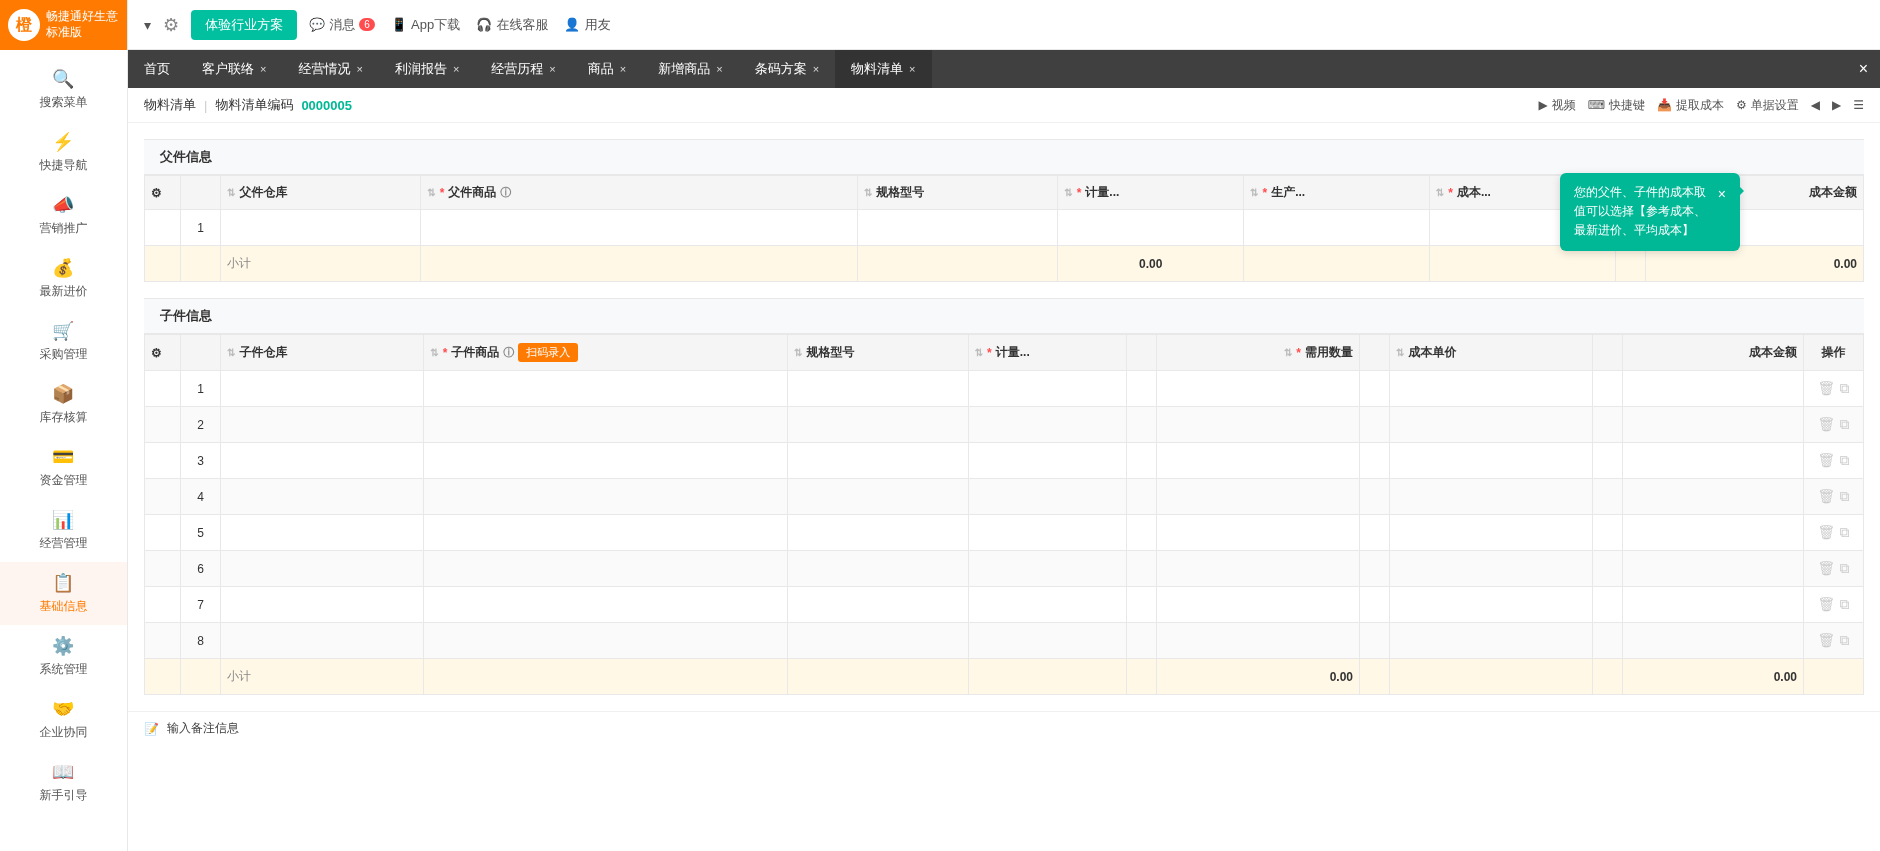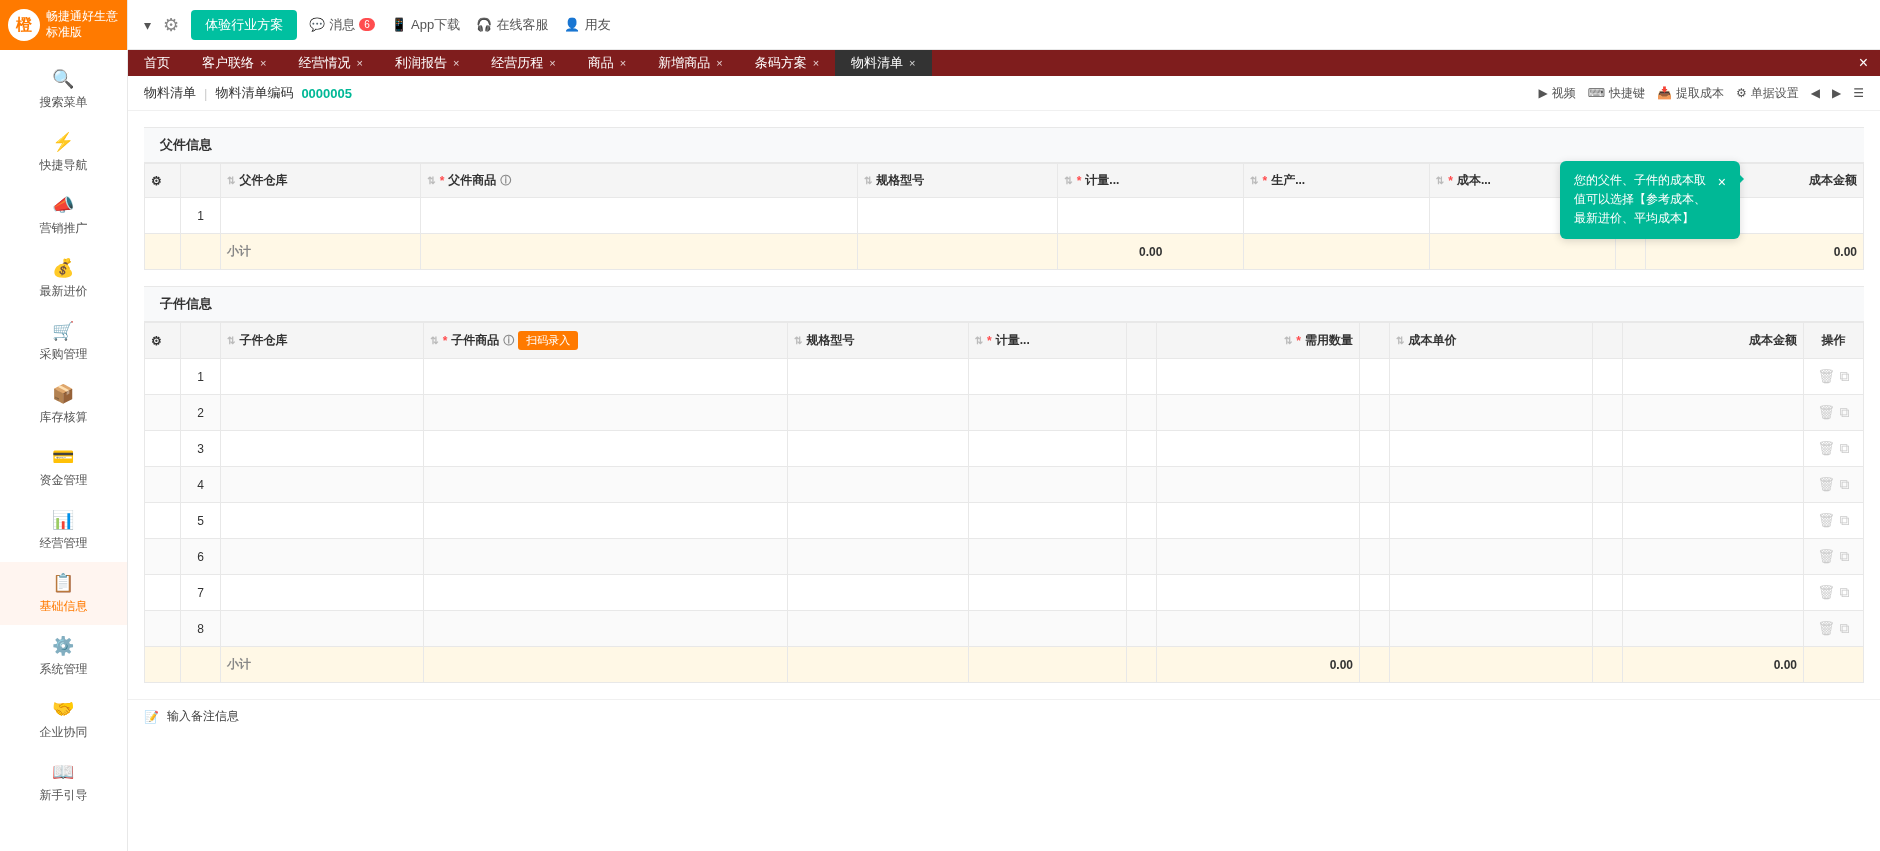"首页" .nav-tabs { background: #7f1d1d -> #404040; height: 26px -> 38px }
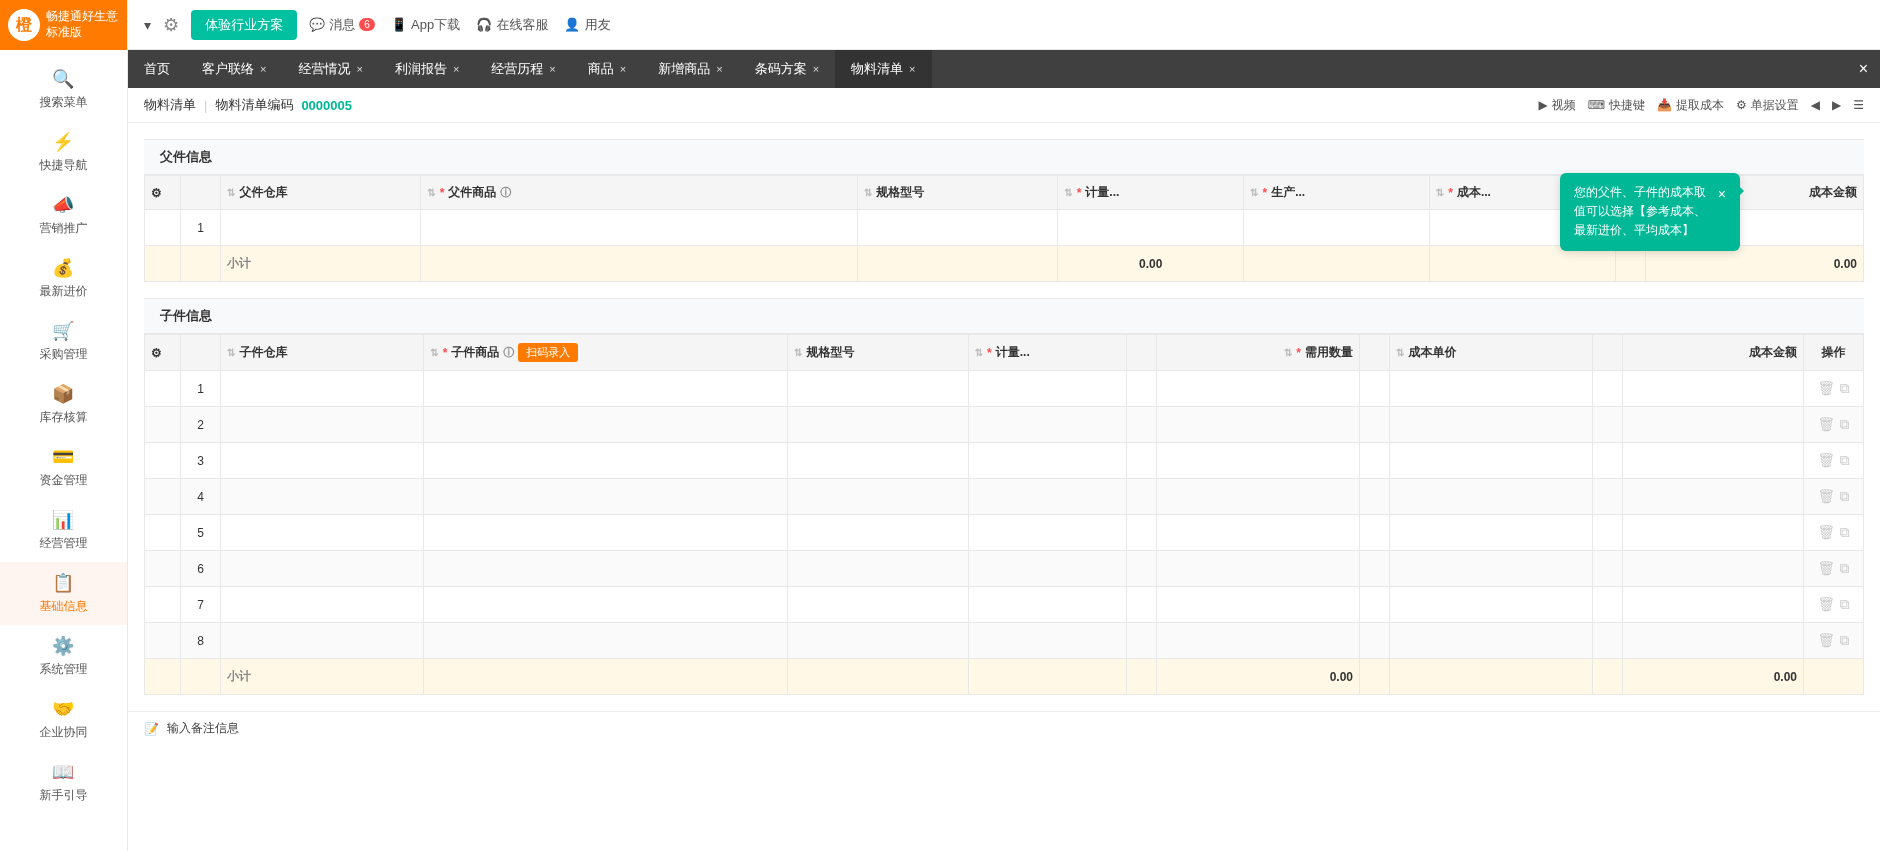"小计" .subtotal-row td { font-weight: bold -> normal }
